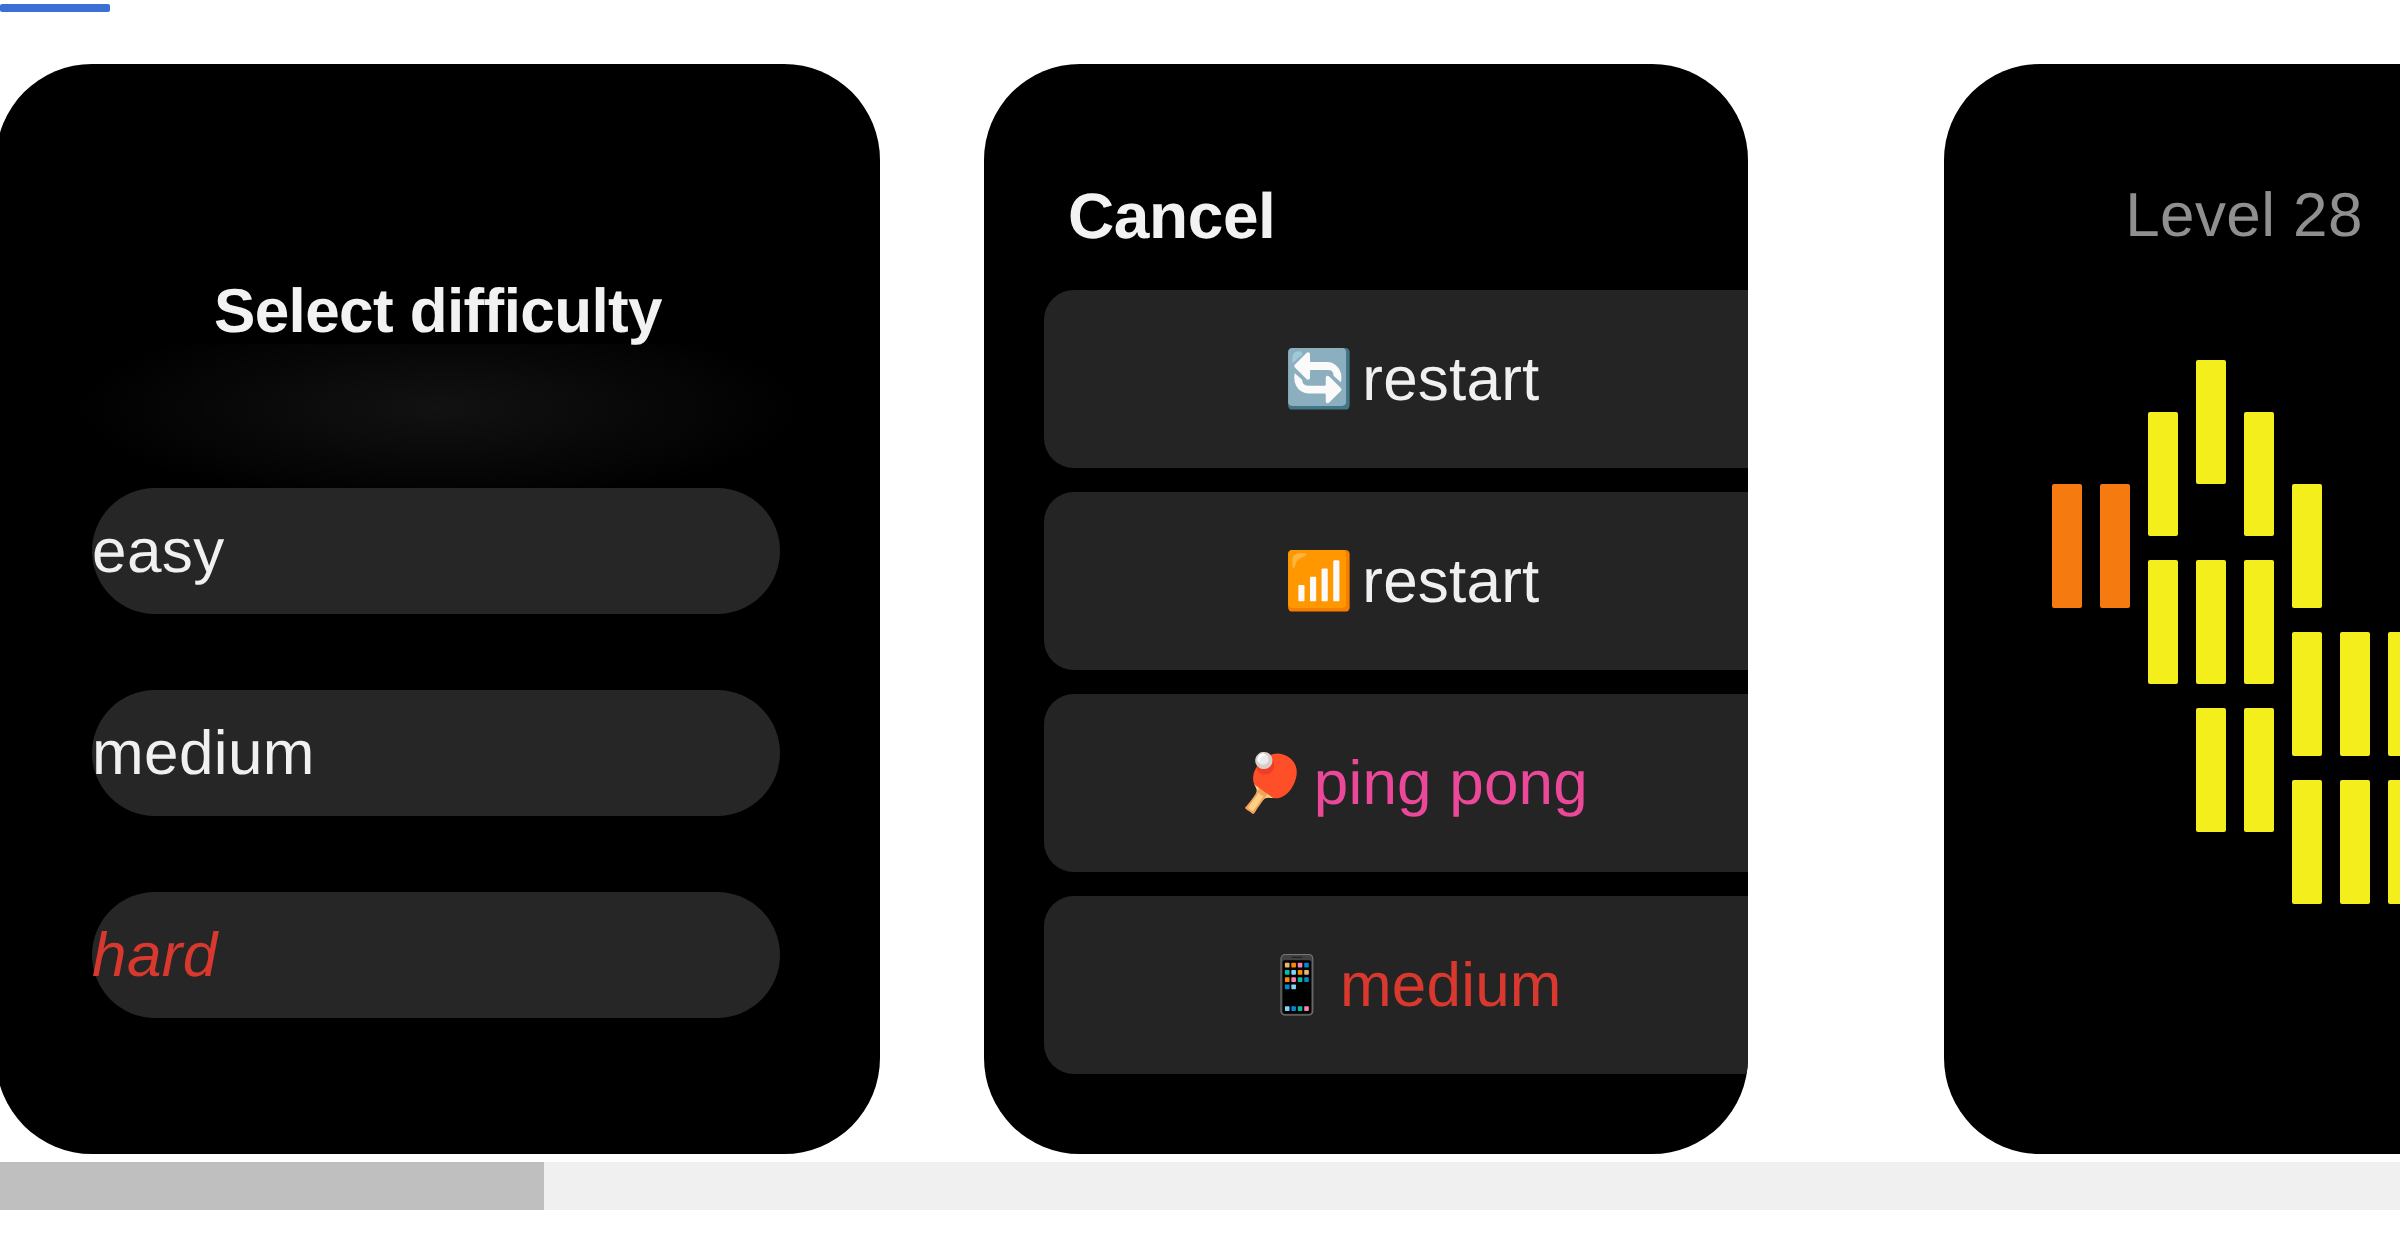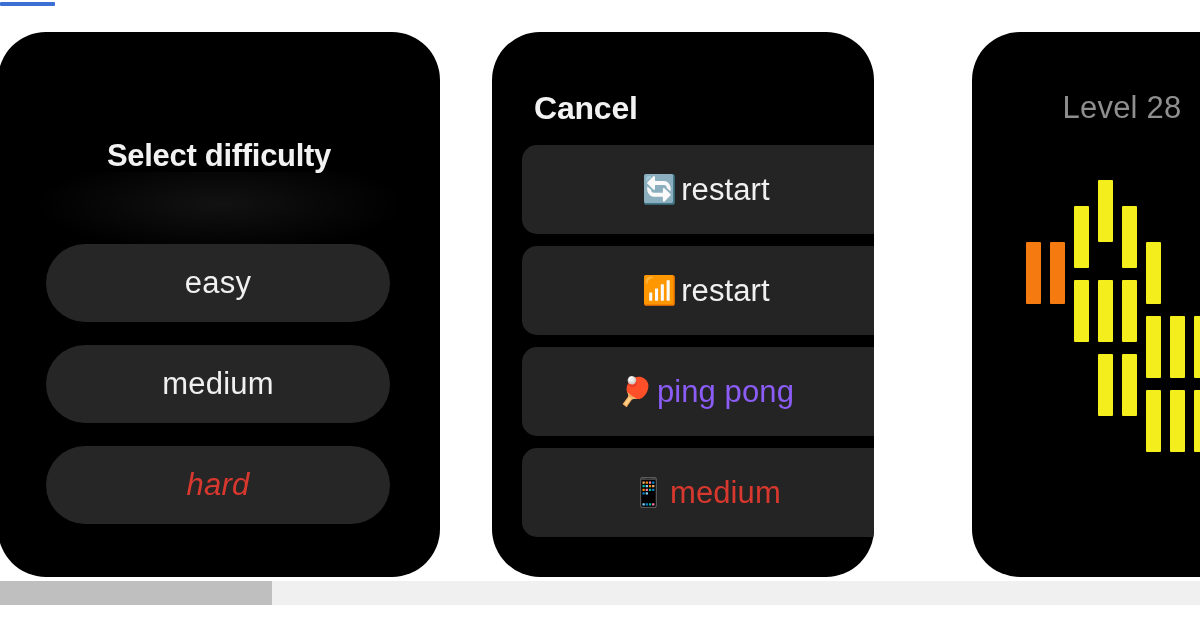"easy" .difficulty-button { height: 78px -> 63px; justify-content: center -> flex-start }
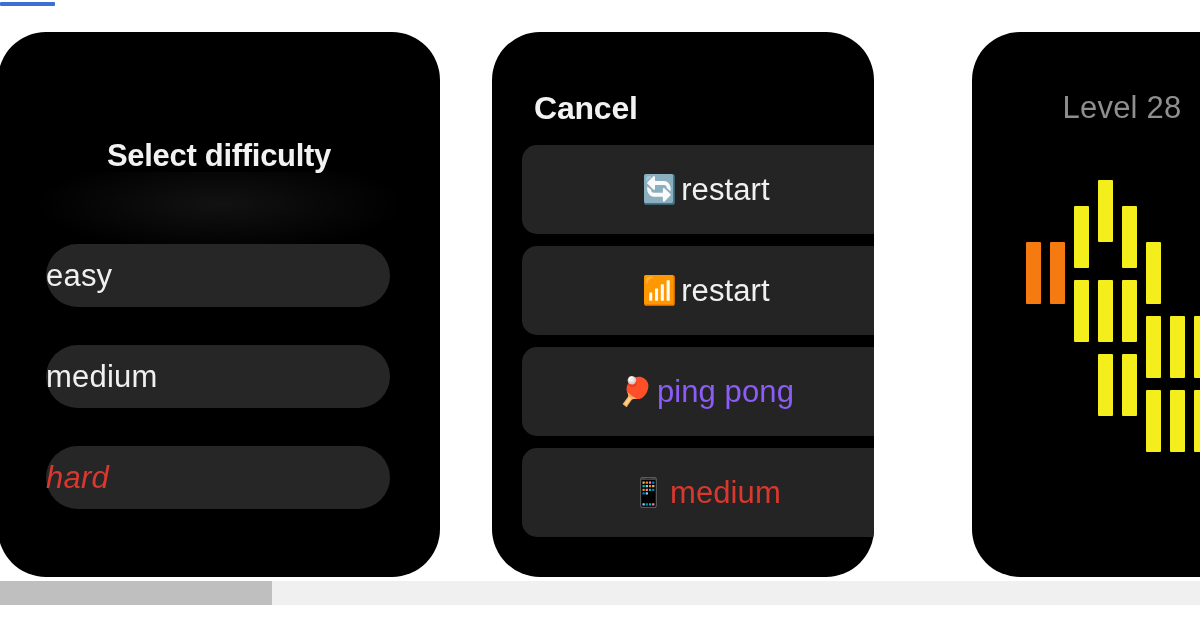"ping pong" span.m-label { color: #8b5cf6 -> #ec4899 }
